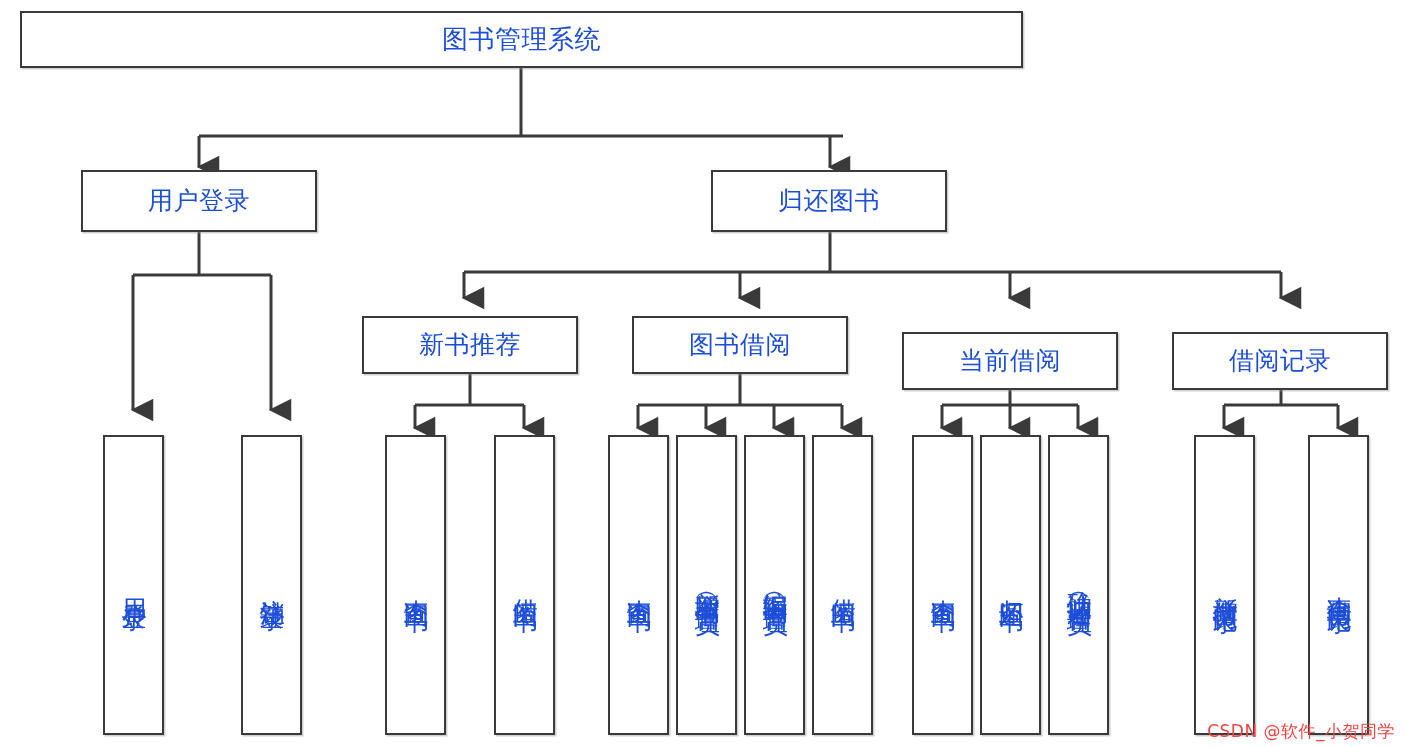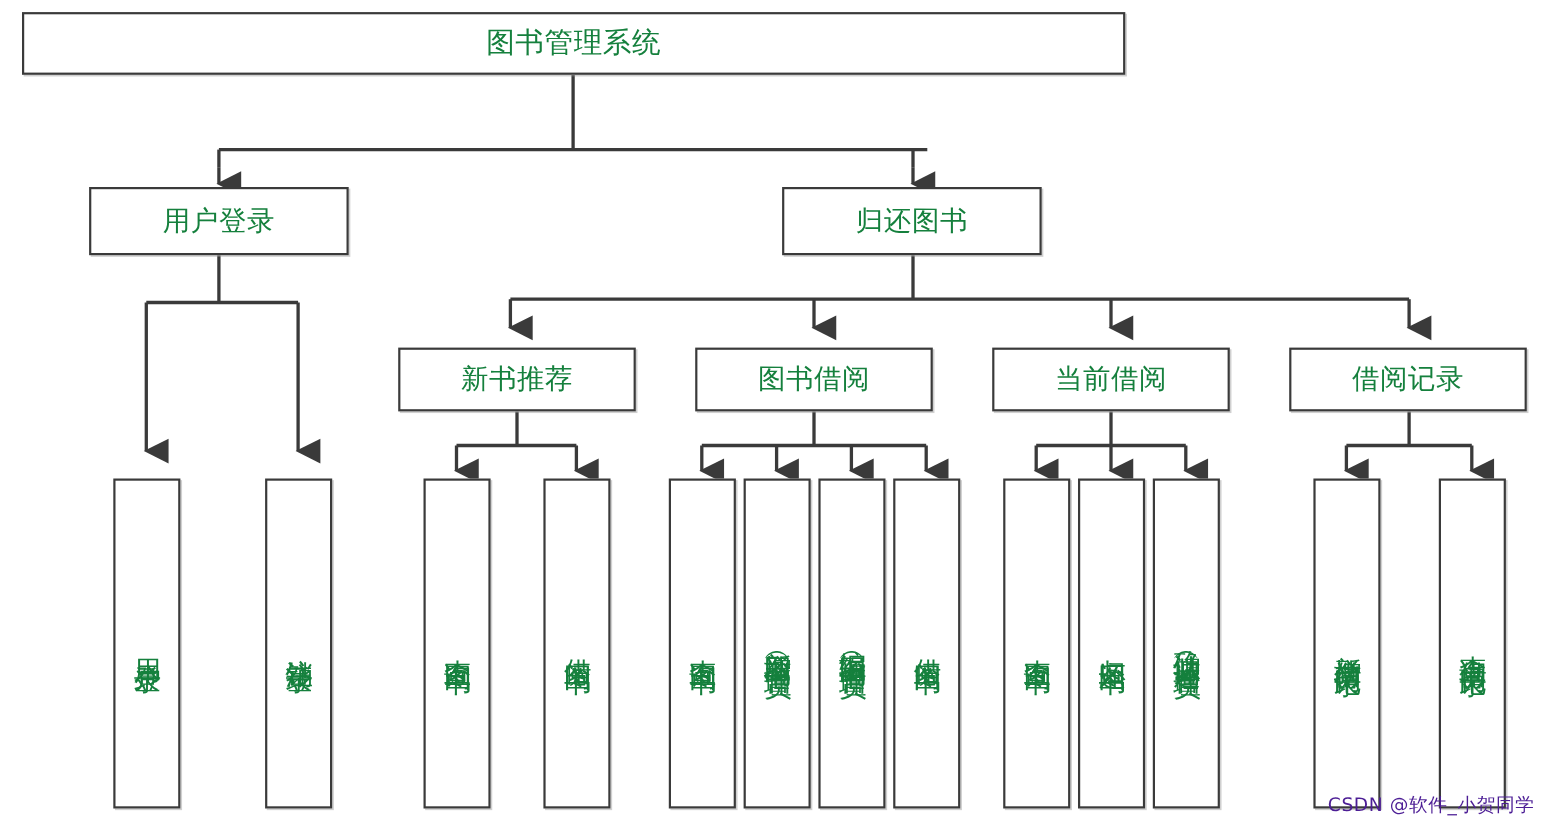"图书管理系统" .node { color: #15803d -> #1d4ed8 }
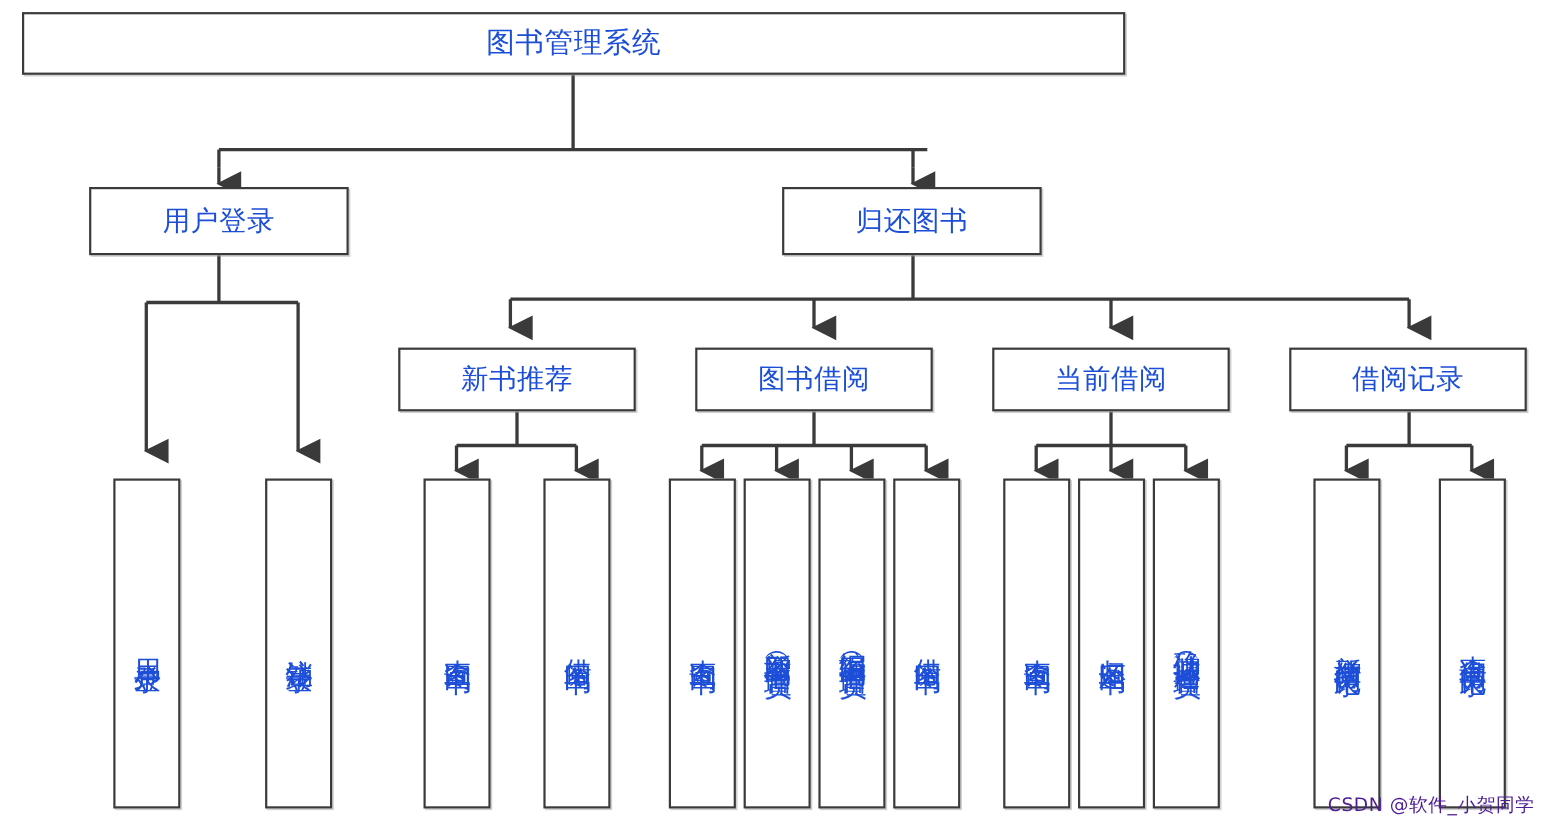"当前借阅" div.node { top: 316px -> 332px }
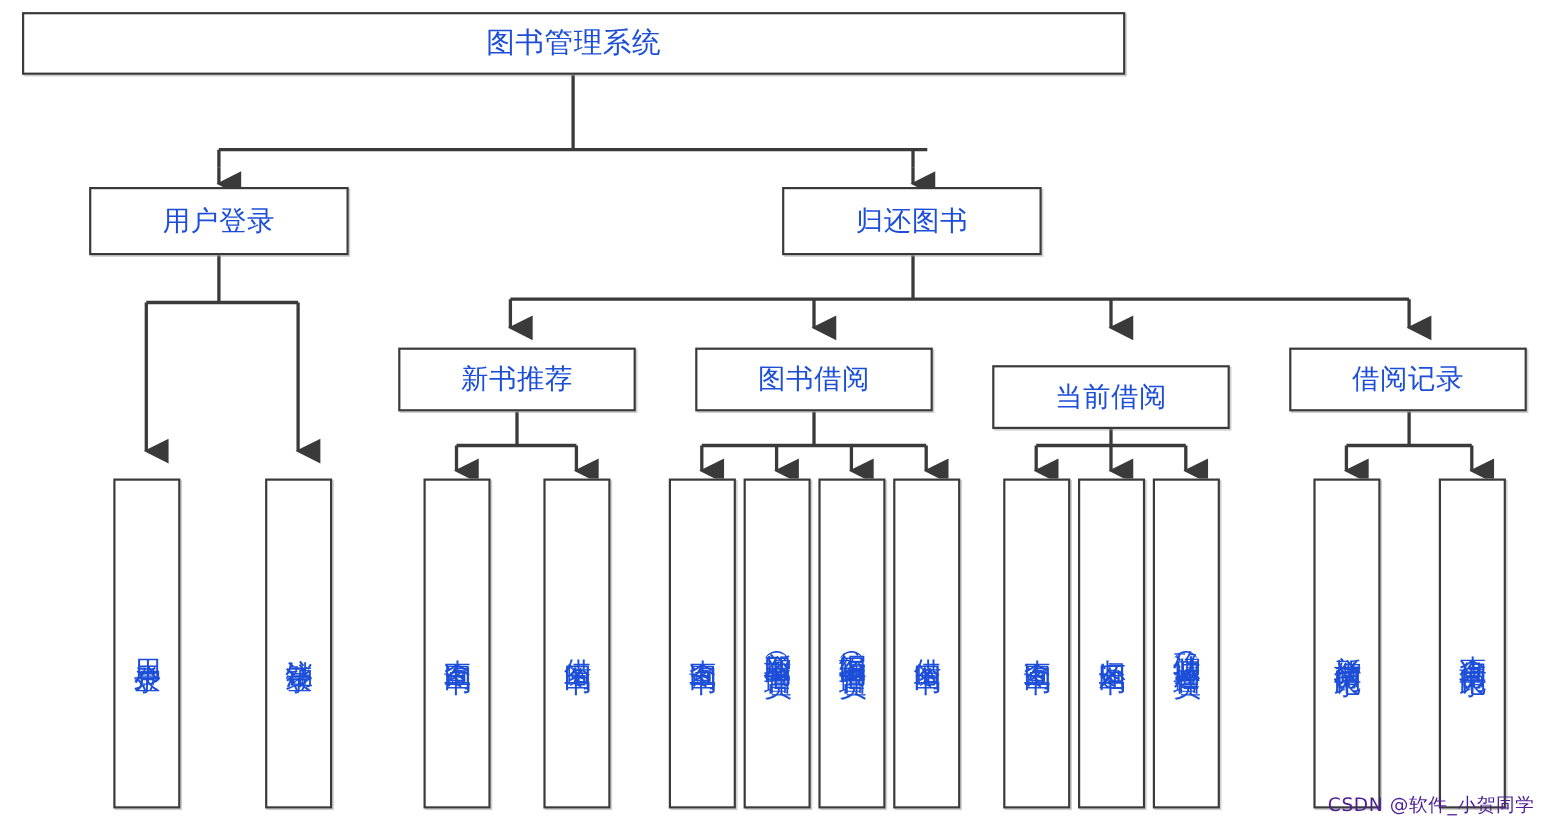"借阅记录" div.node { top: 316px -> 332px }
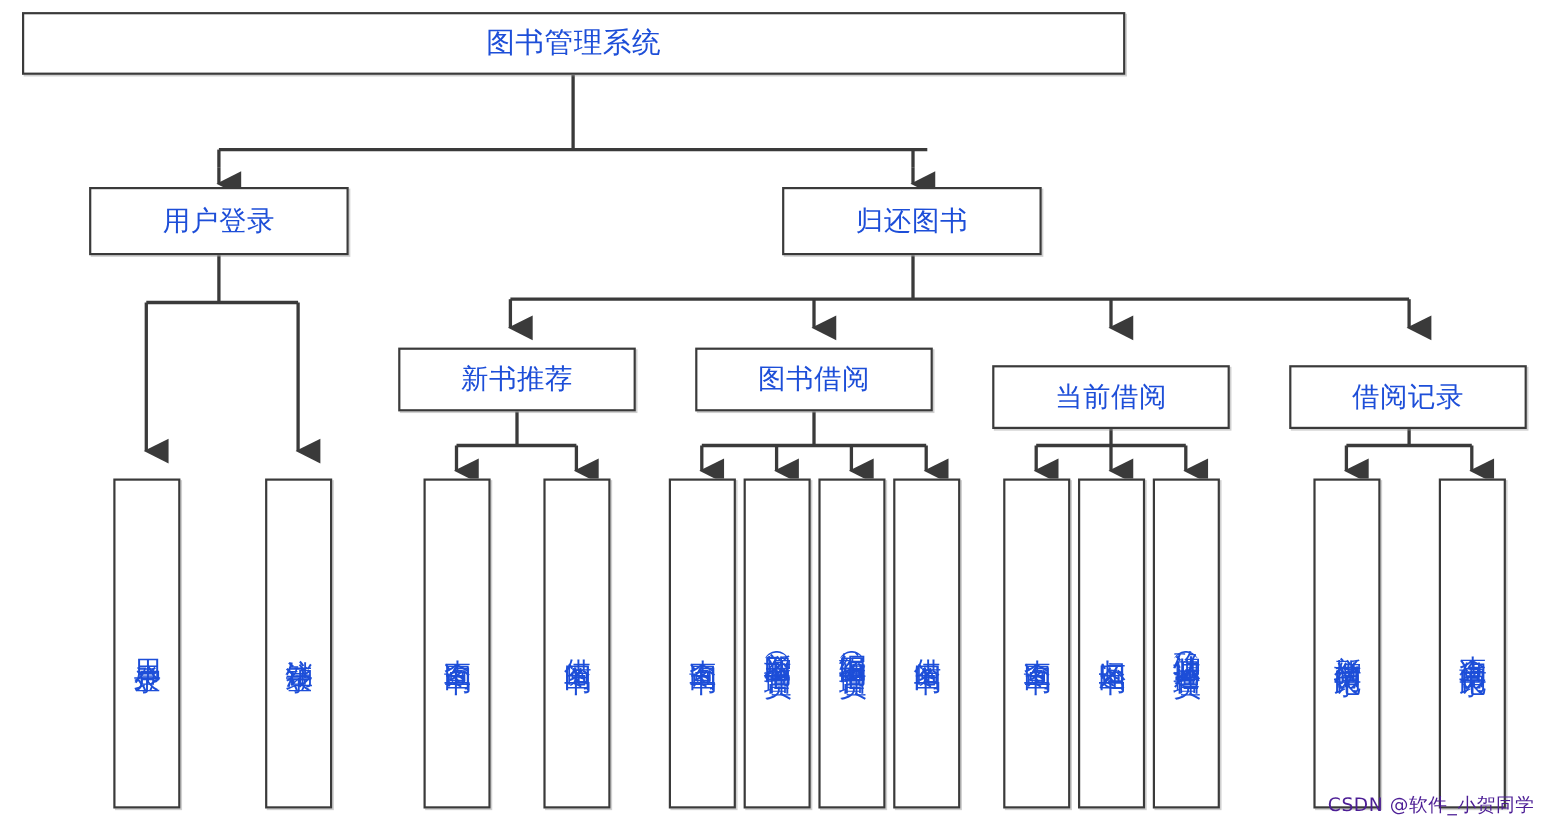"CSDN @软件_小贺同学" #watermark { color: #4c1d95 -> #ef4444 }
